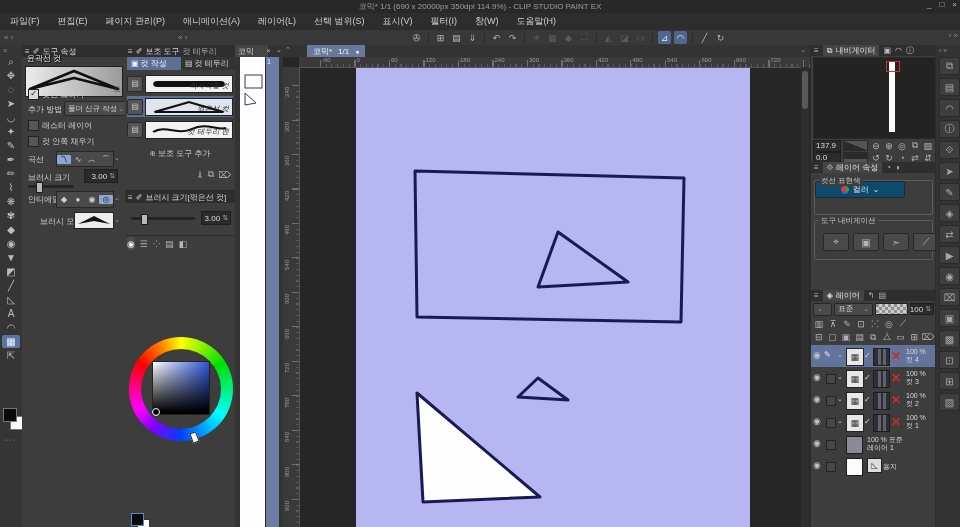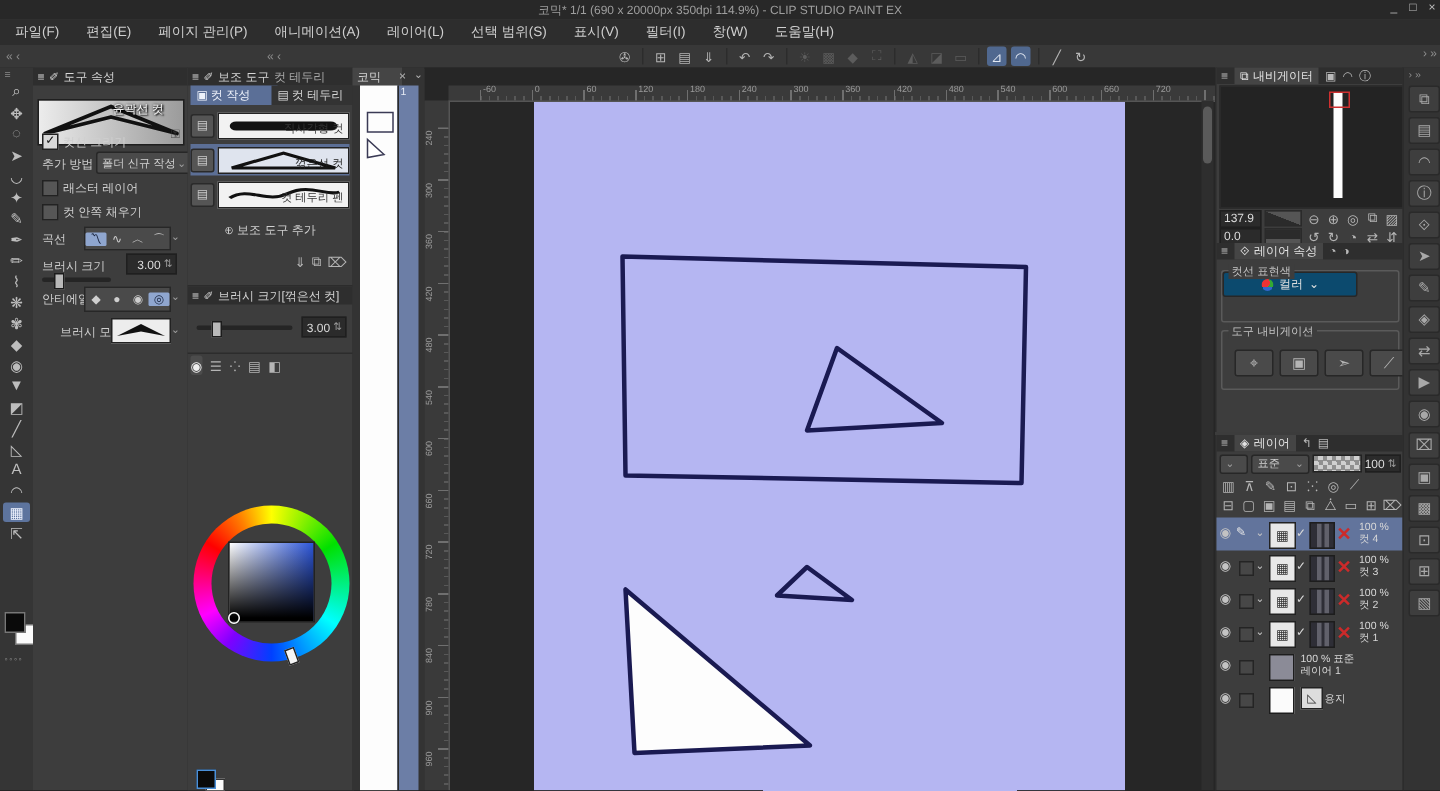"코믹*" div { html: none -> <div> <span>⌃</span> <div> <span>코믹*</span> <span>1/1</span> <span>●</span> </div> <span>⌄</span> </div> }
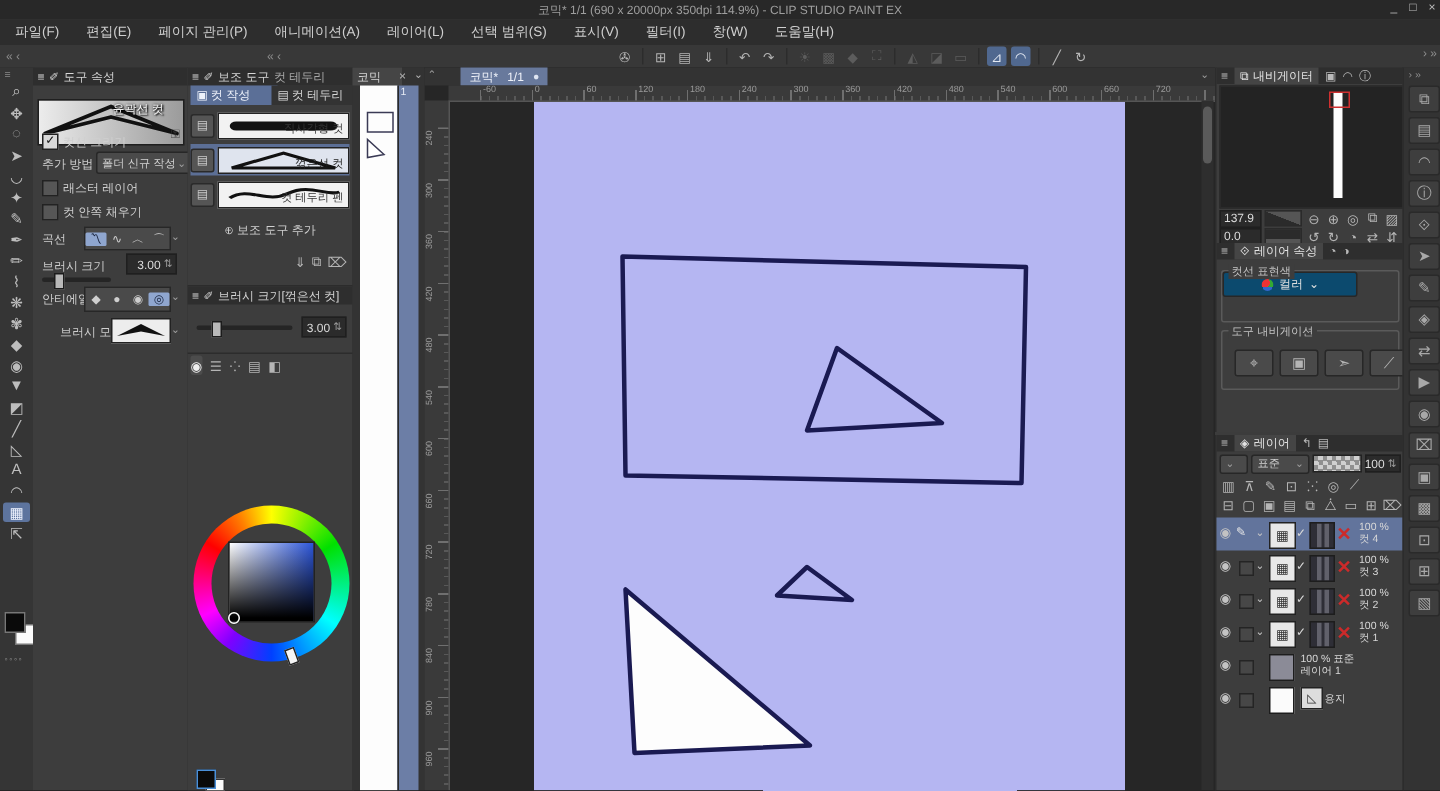"윤곽선 컷" #tp-prevlabel { margin-left: 48px -> none; top: 22px -> 8px }
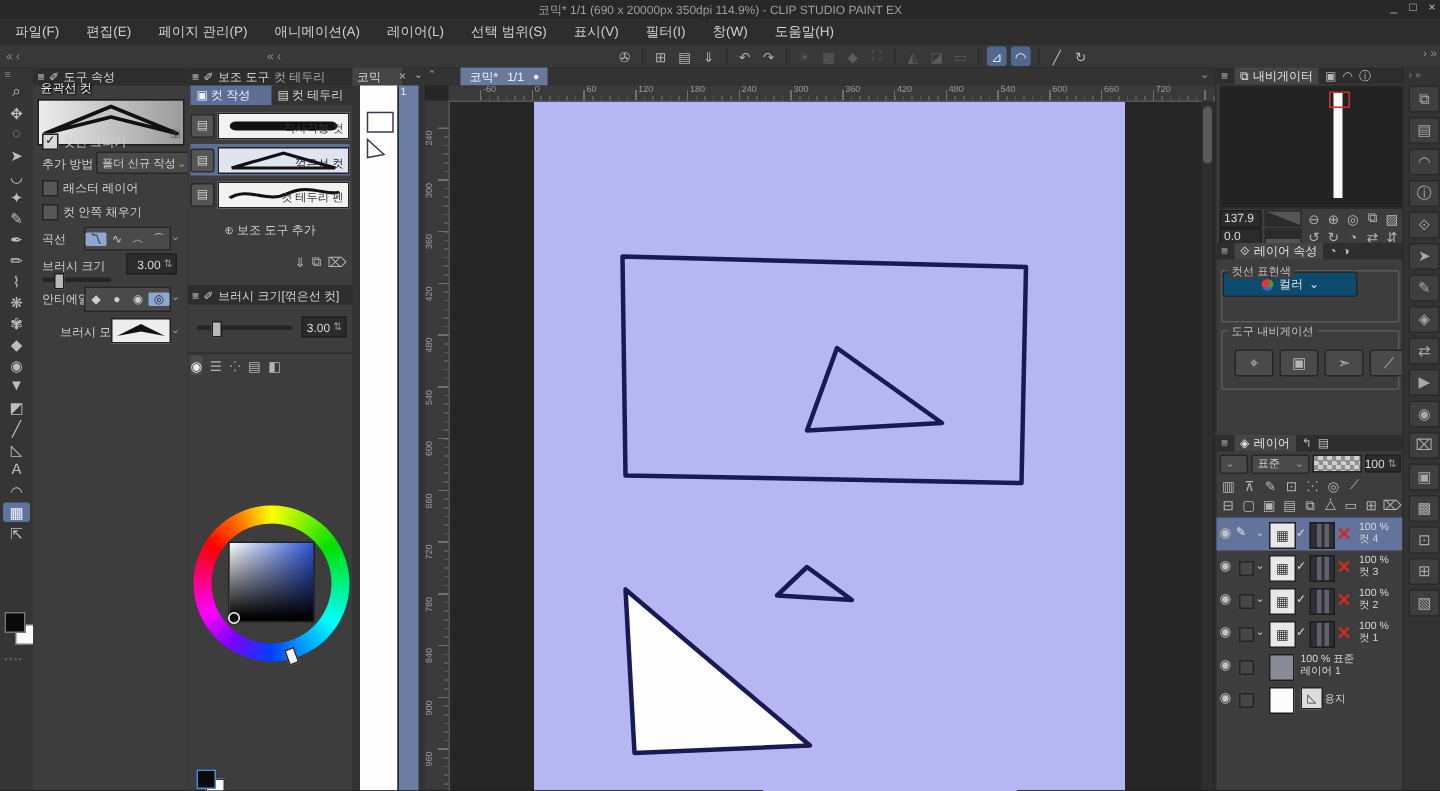"직사각형 컷" .st-prev { font-style: none -> italic }
